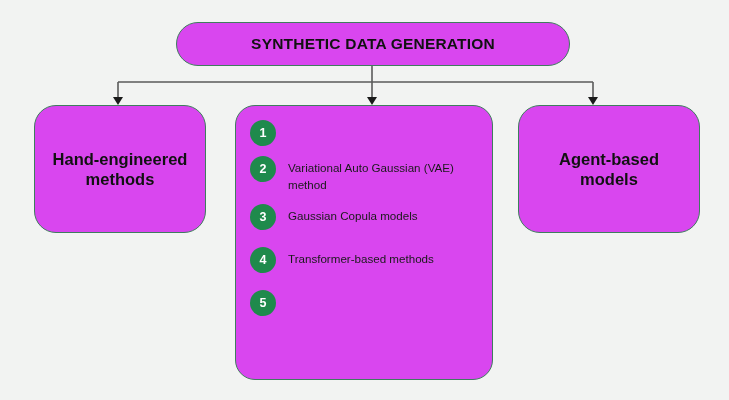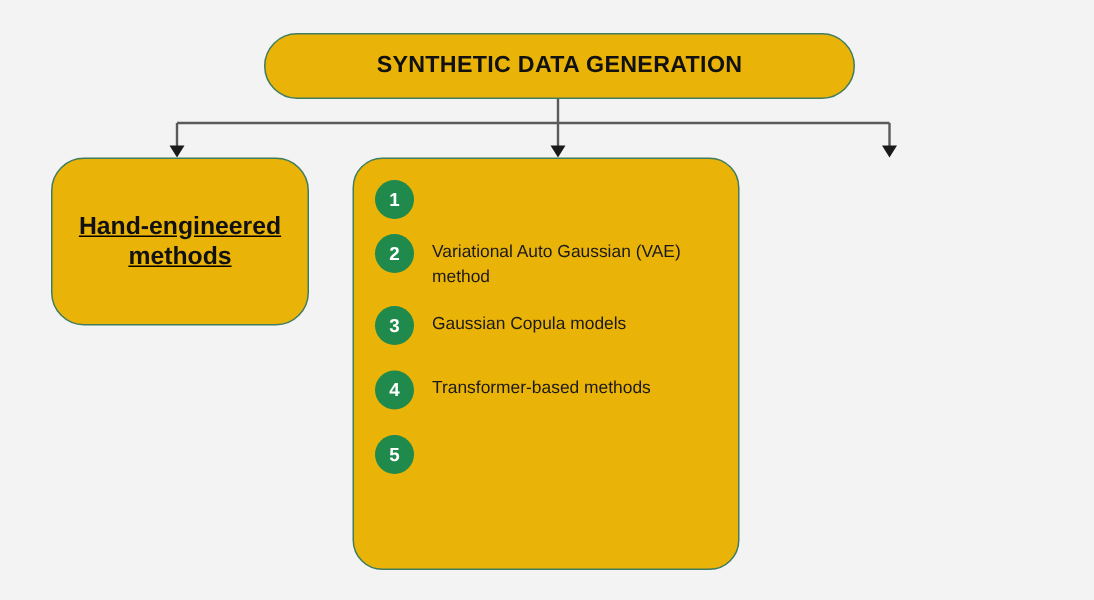"SYNTHETIC DATA GENERATION" .node { background: #eab308 -> #d946ef }
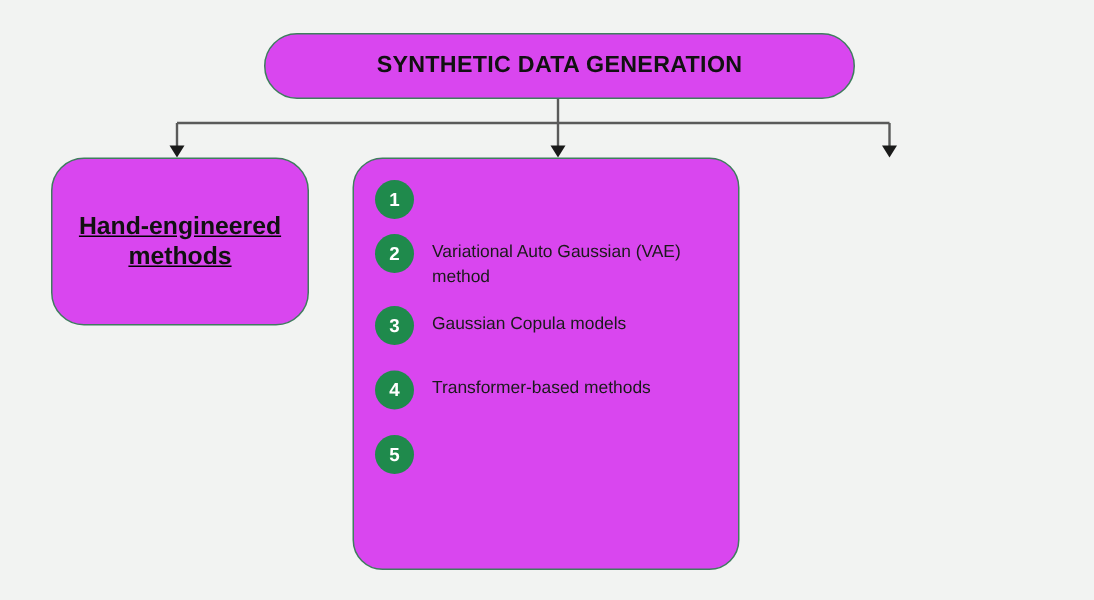"Hand-engineered methods" #left-node { height: 112px -> 128px; text-decoration: underline -> none }
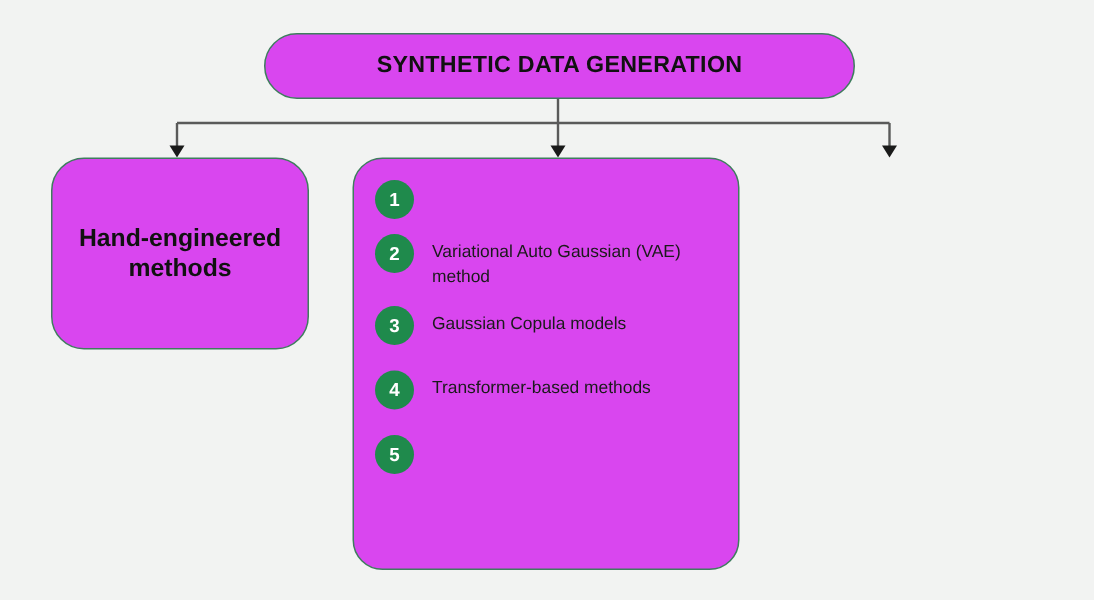"Agent-based models" div.node { html: none -> <div> <span>Agent-based models</span> </div> }
